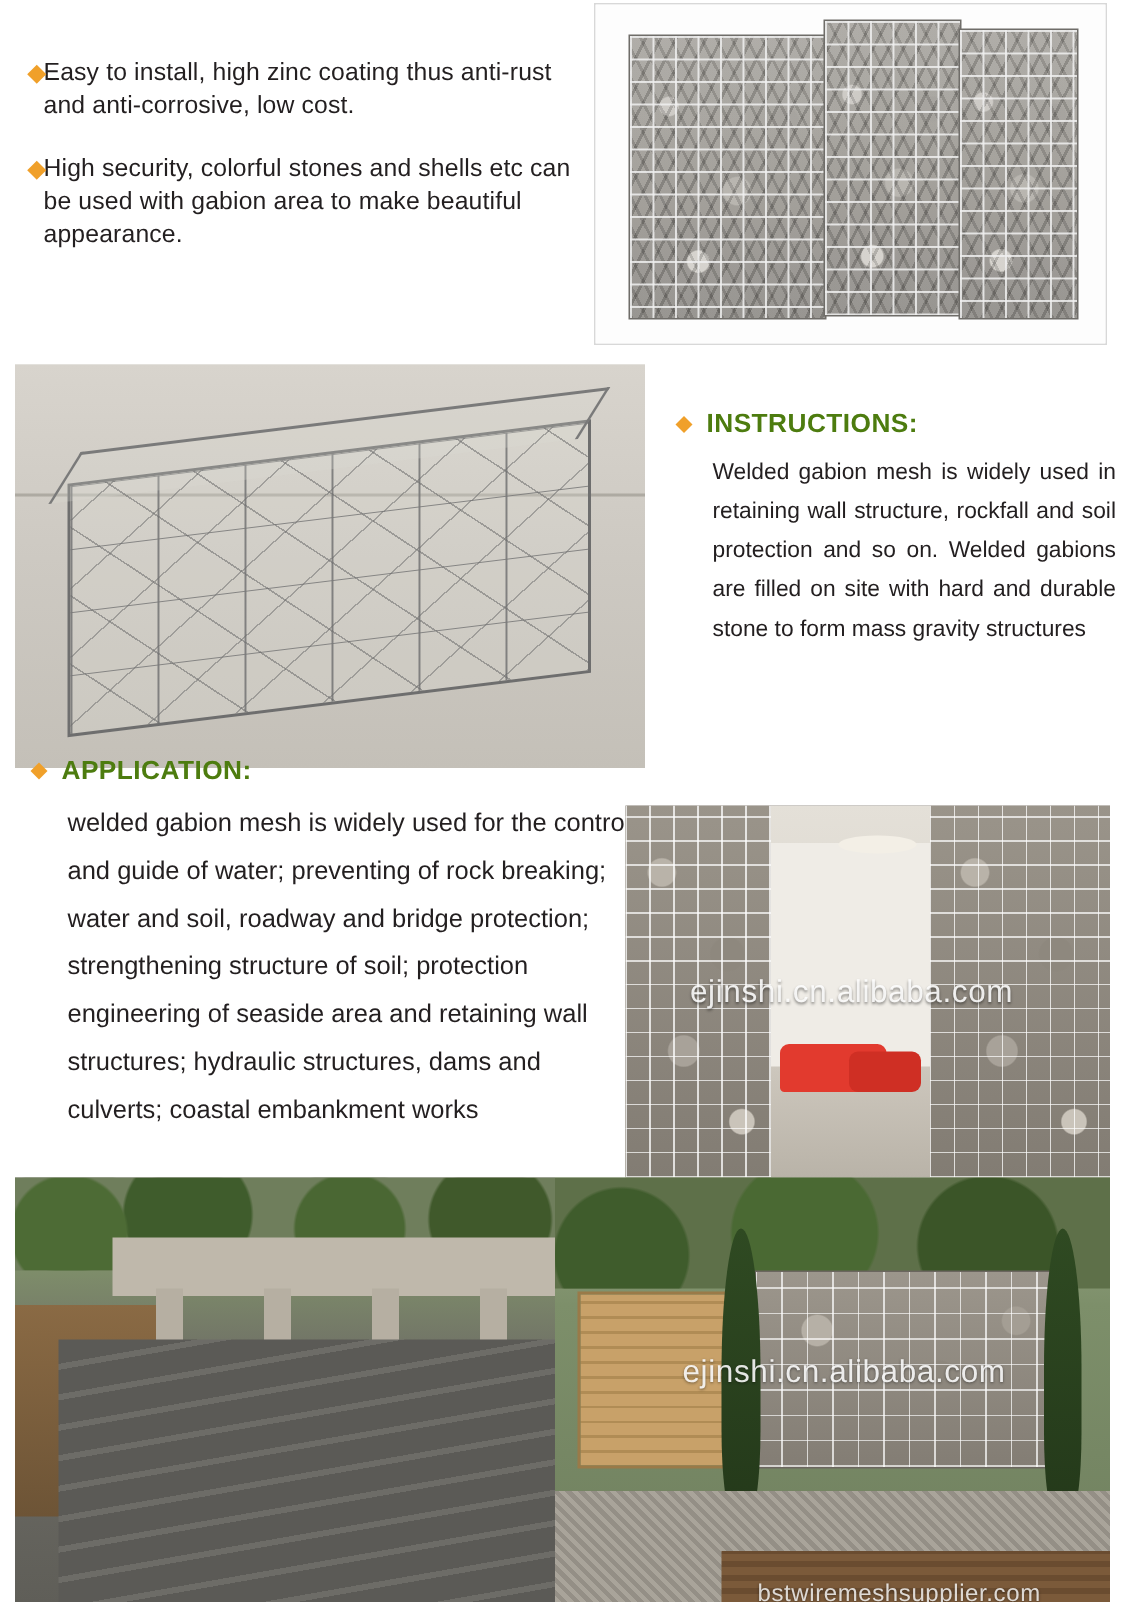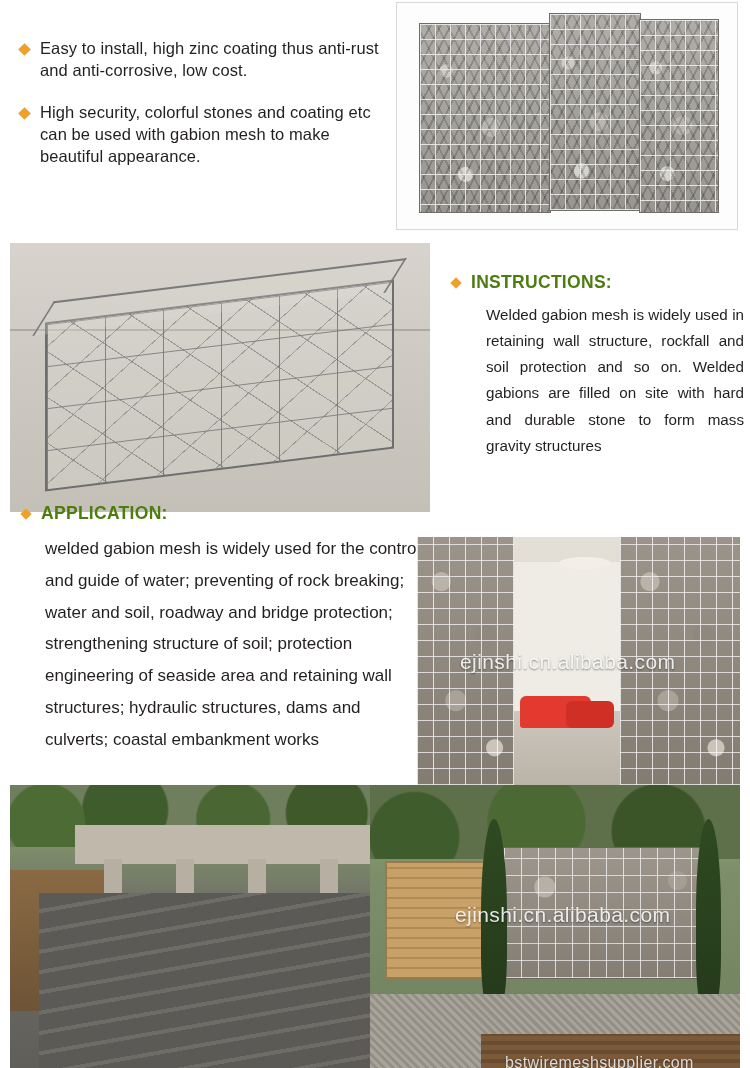"Easy to install, high zinc" .feature-row { gap: 11px -> none }
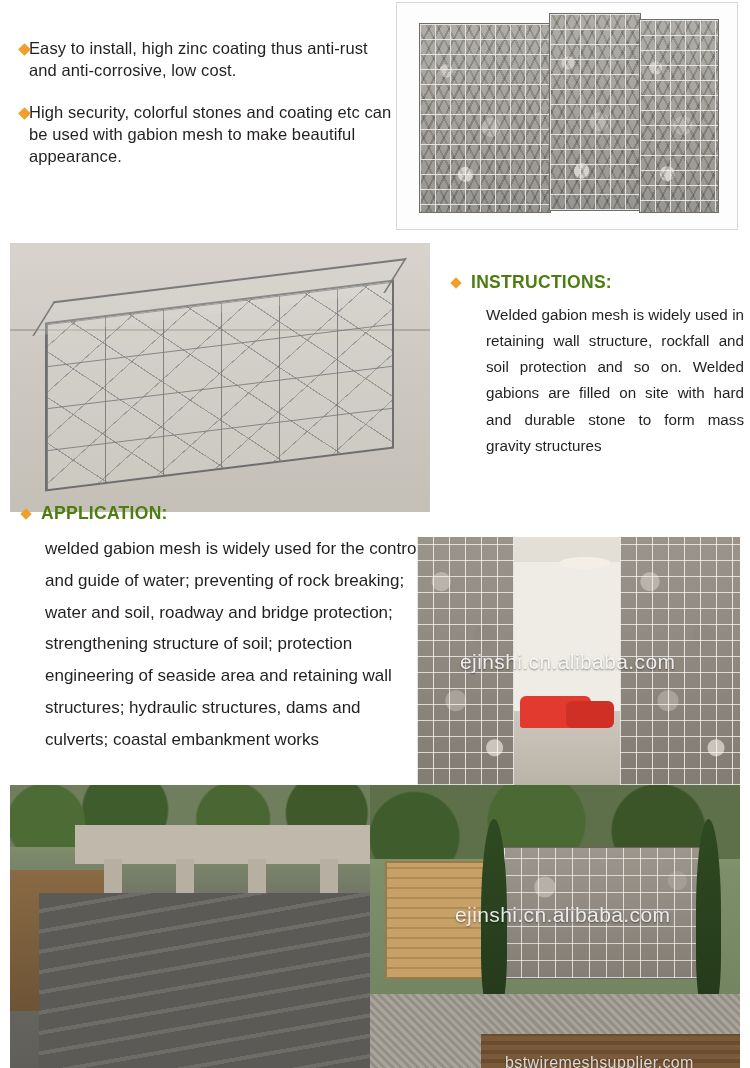"High security, colorful stones and" span.feature-text { text: coating etc can be used with gabion mesh -> shells etc can be used with gabion area }
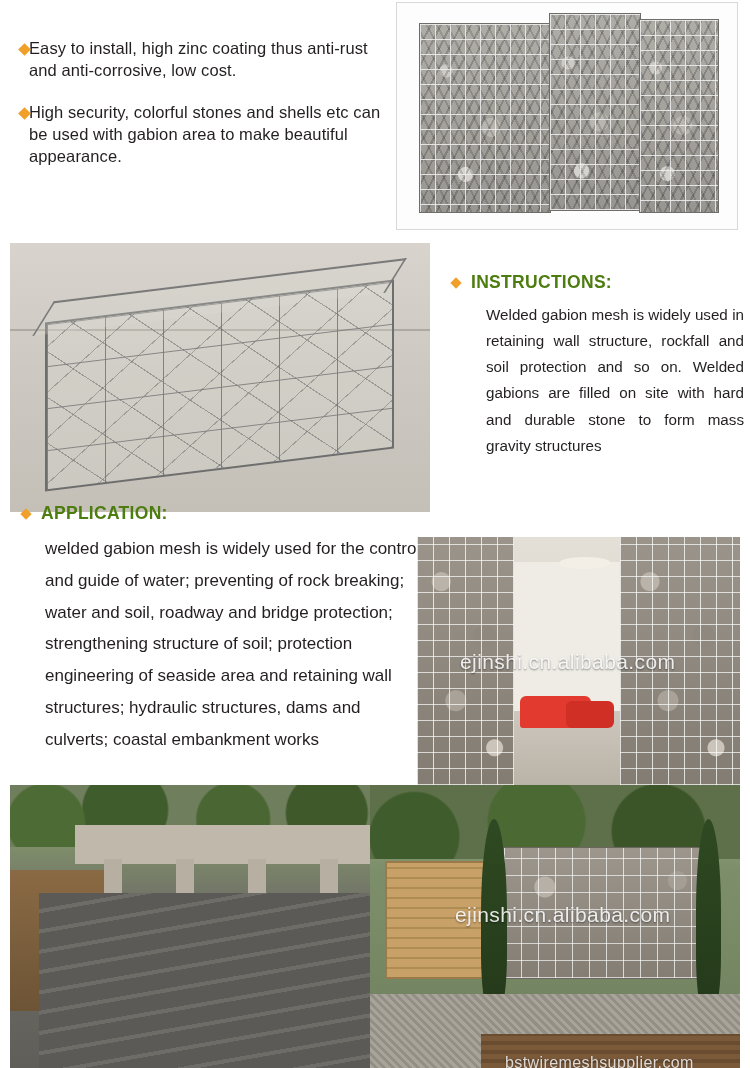"Welded gabion mesh is widely used in" .instructions-body { margin-left: 34px -> 23px }
